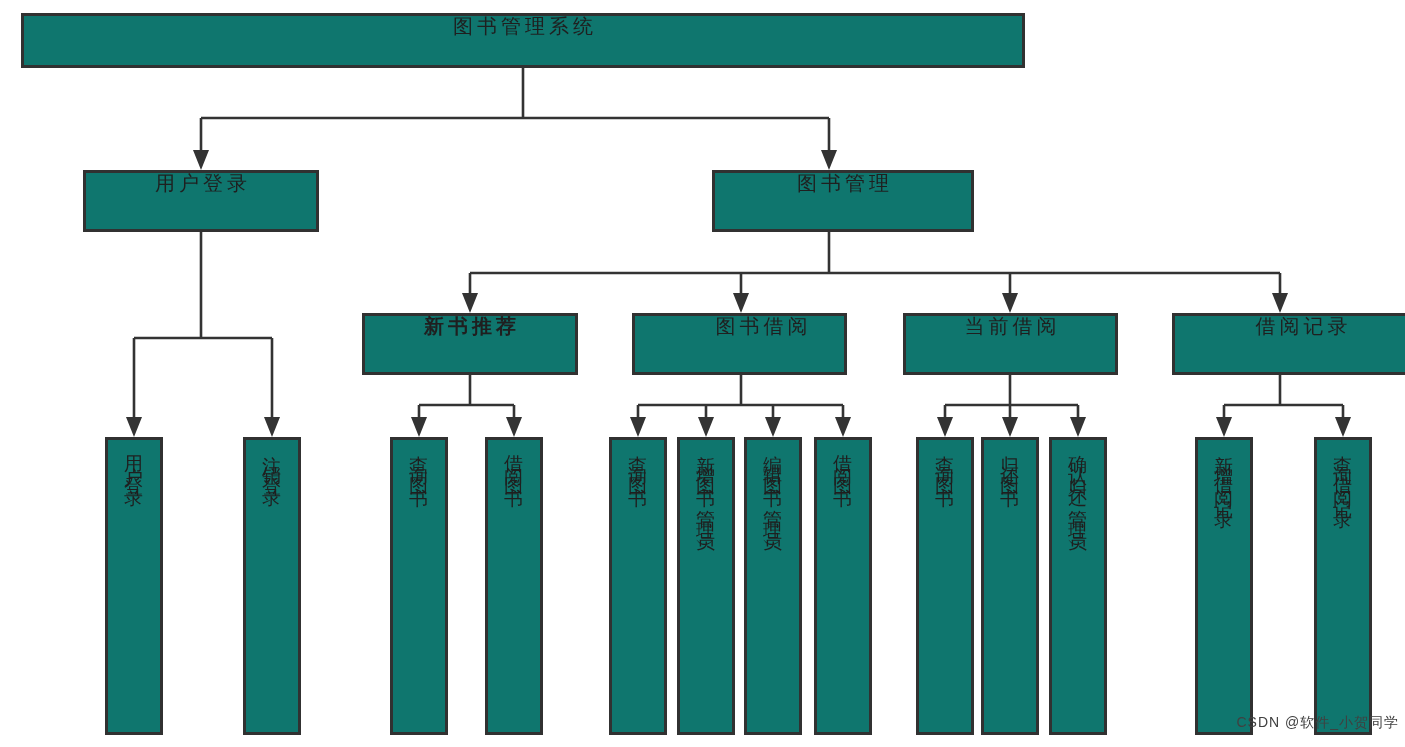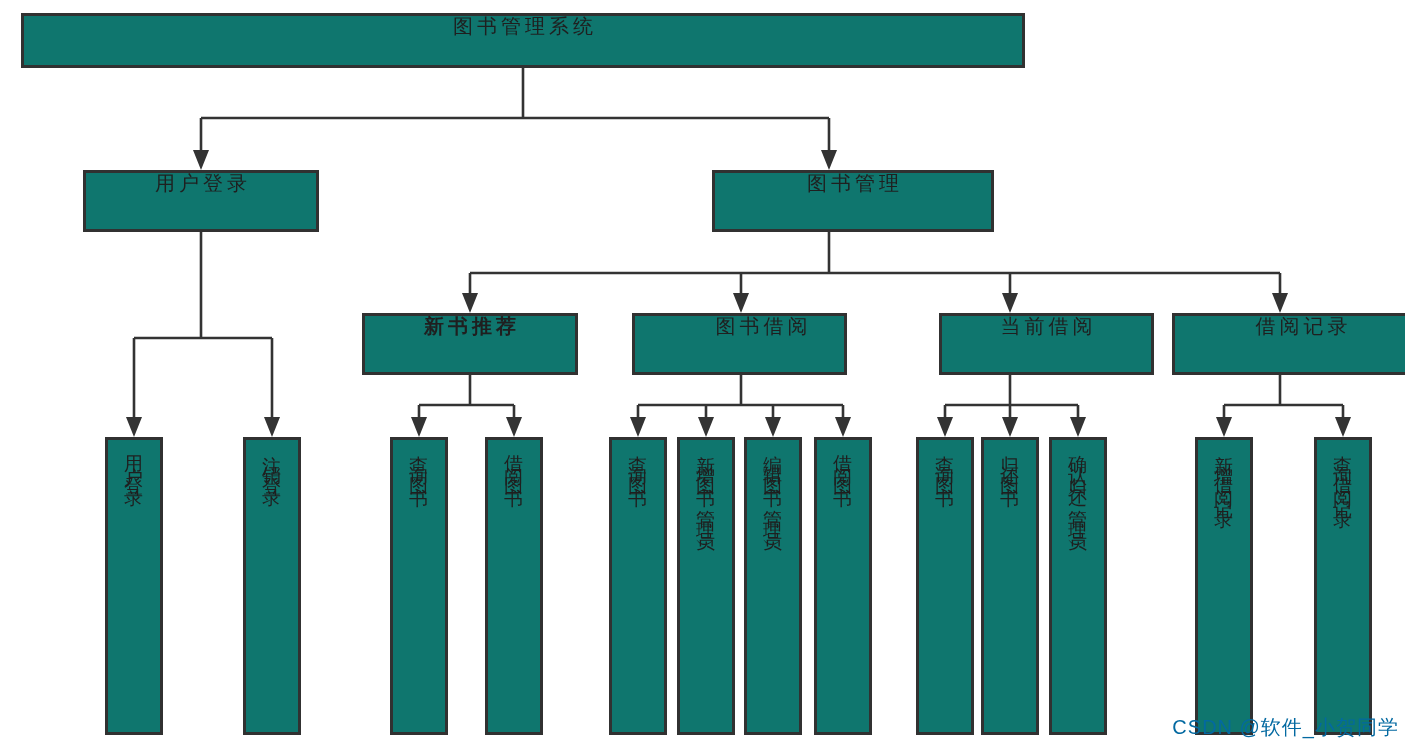"图书管理" div.node { width: 282px -> 262px }
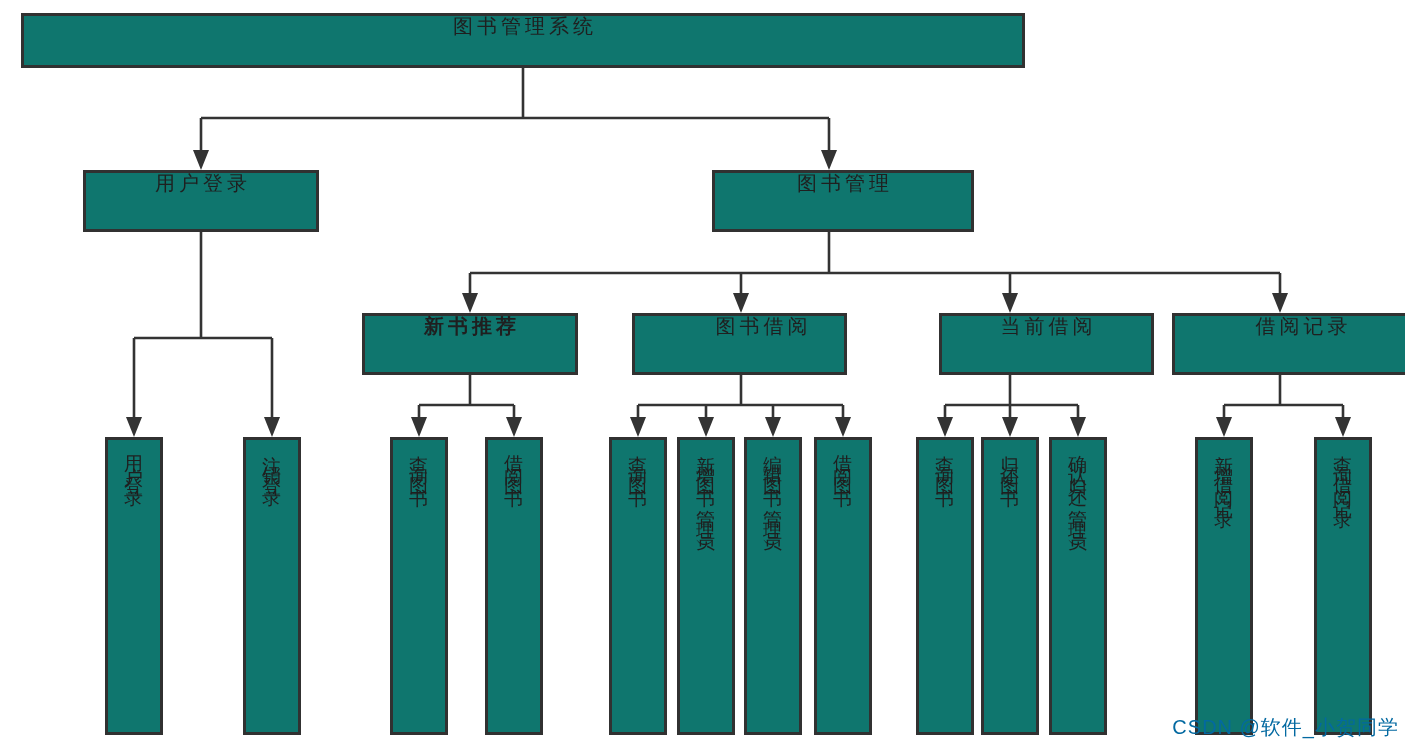"当前借阅" div.node { margin-left: 36px -> none }
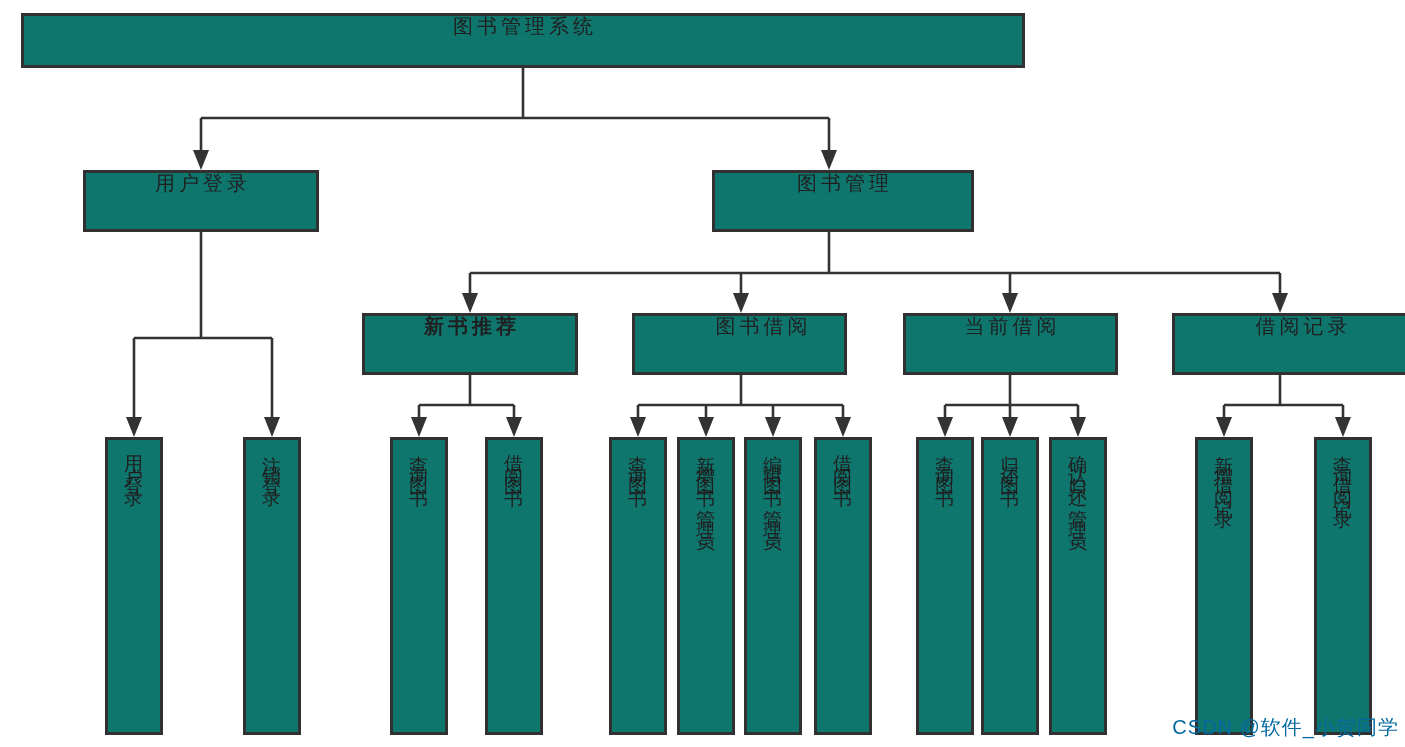"CSDN @软件_小贺同学" #watermark { color: #0369a1 -> #404040; font-size: 20px -> 14px }
